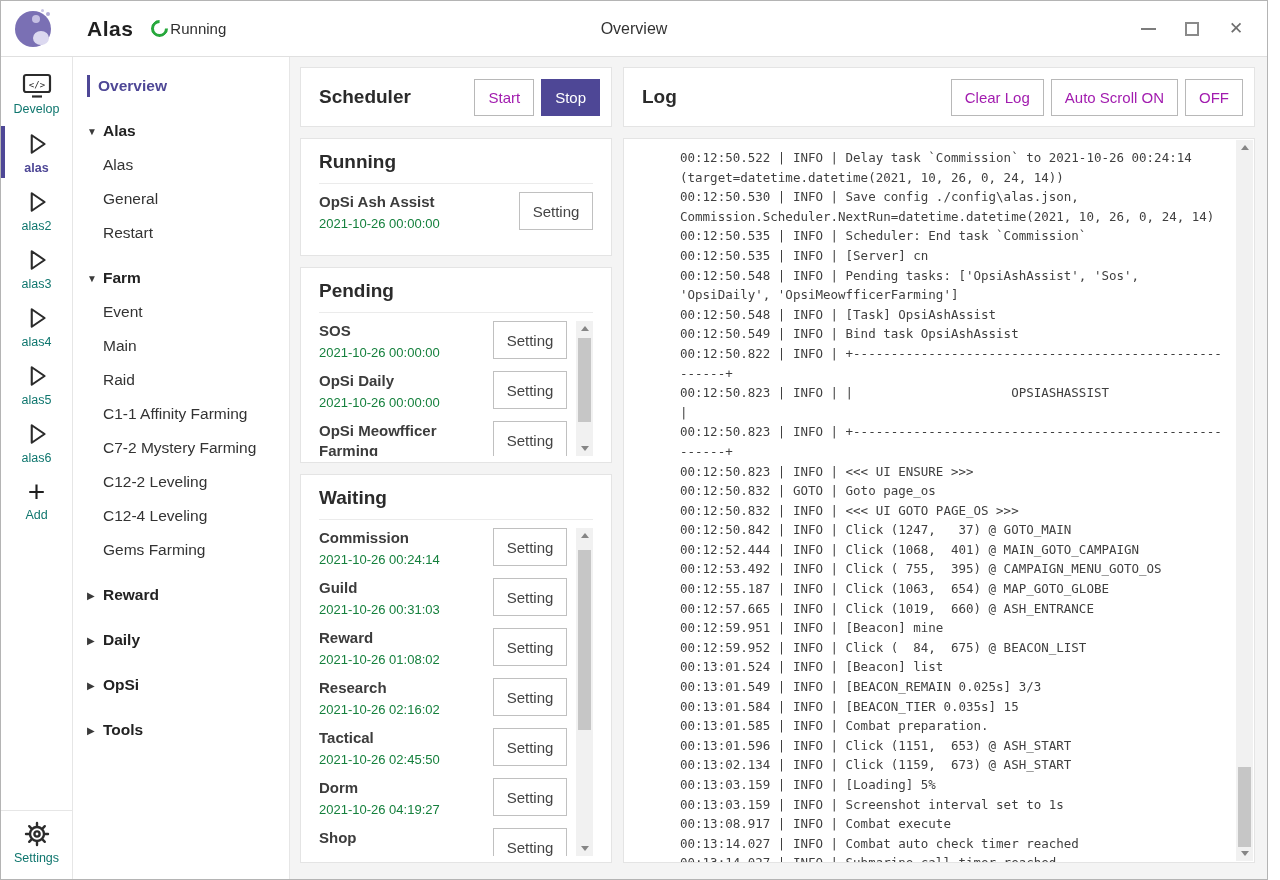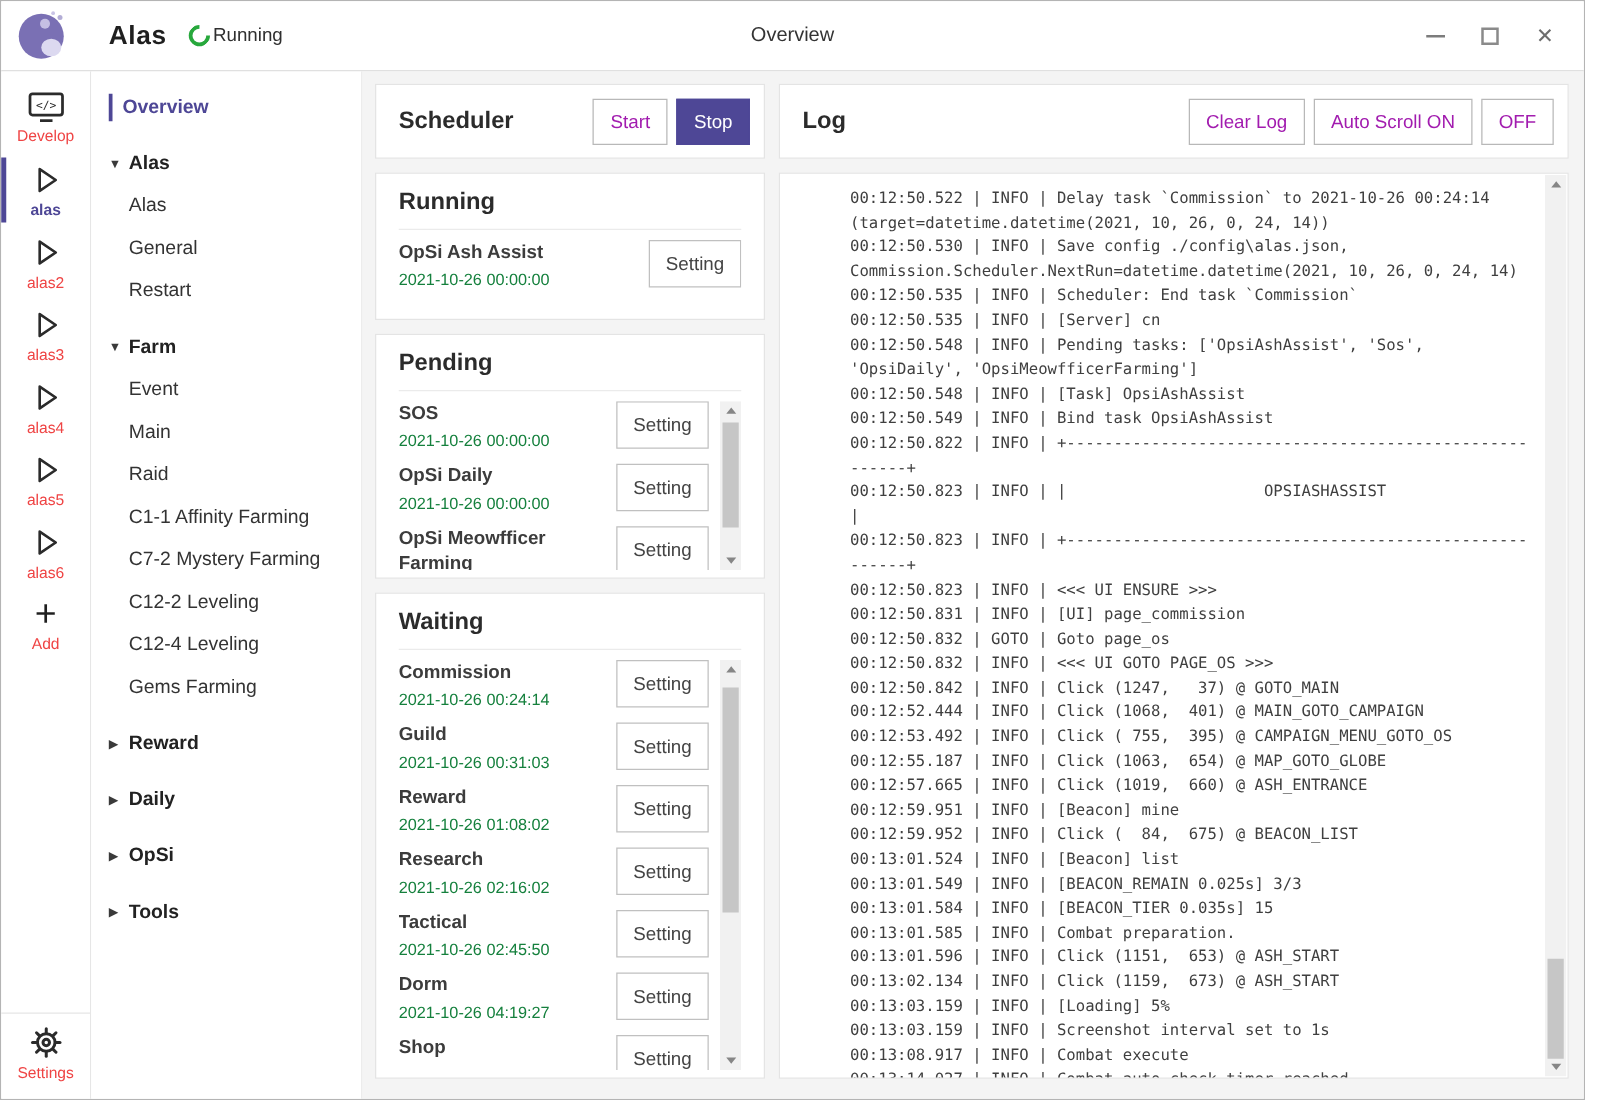"Develop" .rail-label { color: #ef4444 -> #0f766e }
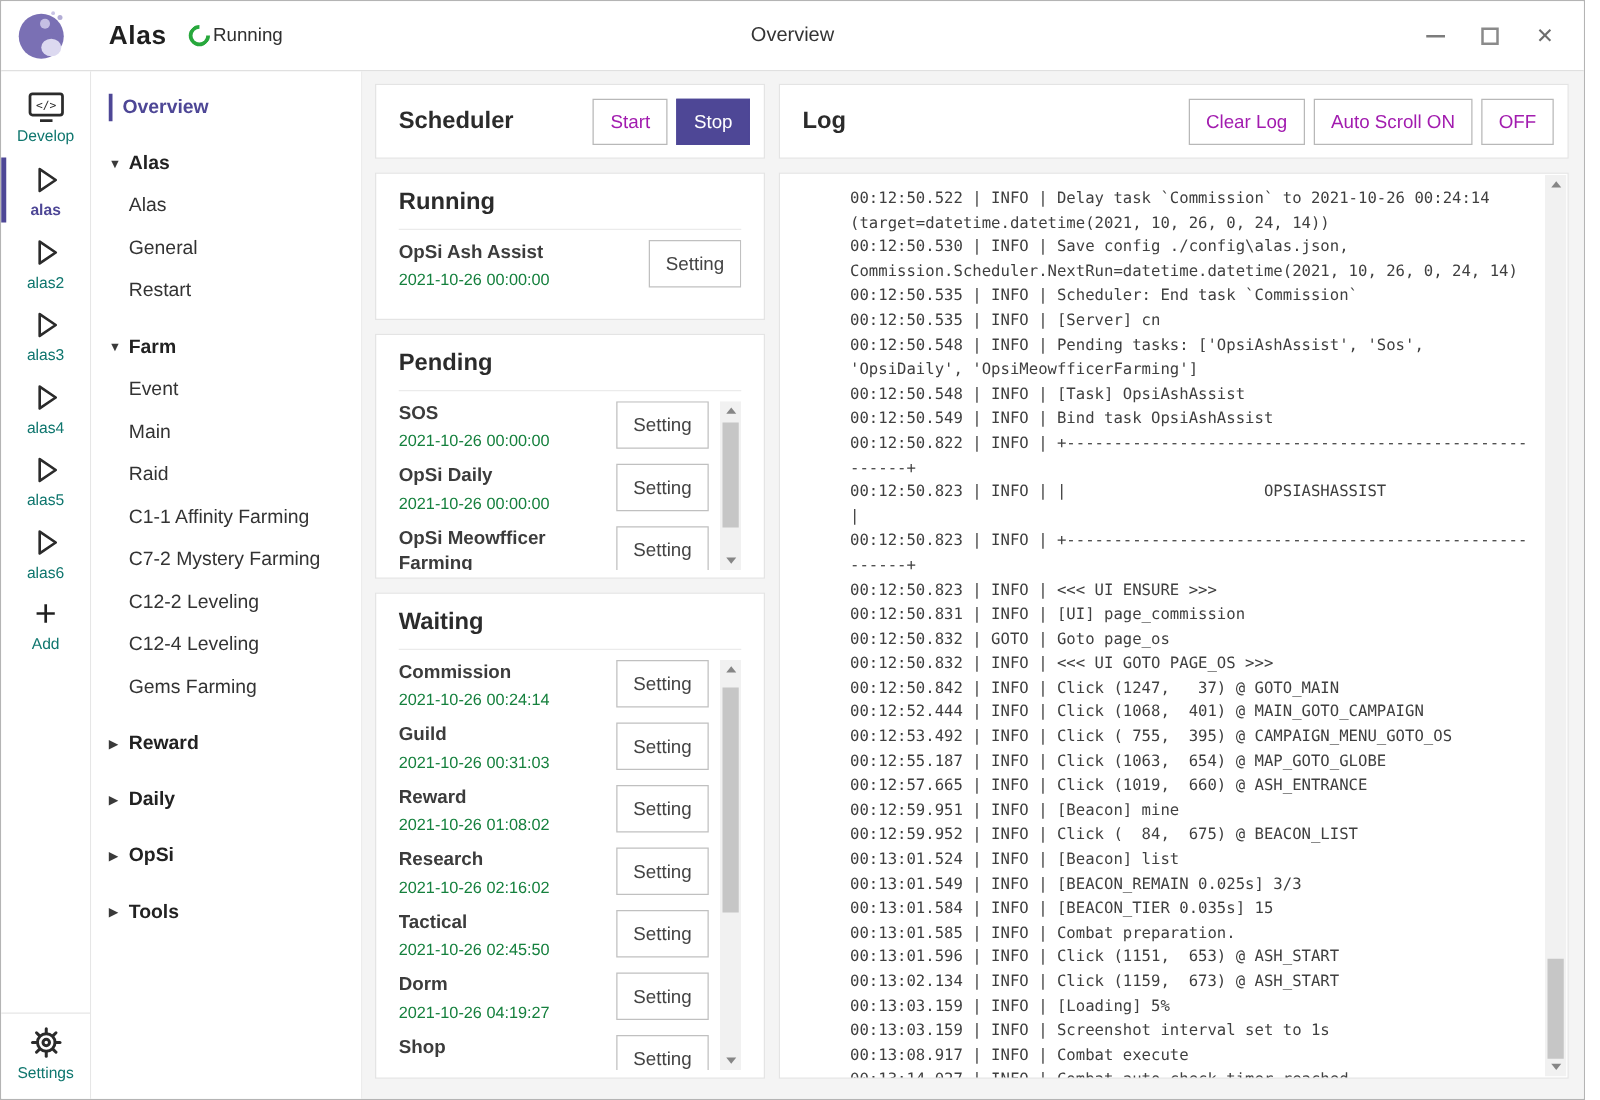"00:12:50.831 | INFO | [UI]" div.log-line { html: <div>00:12:50.831 | INFO | [UI] page_commission</div> -> none }
